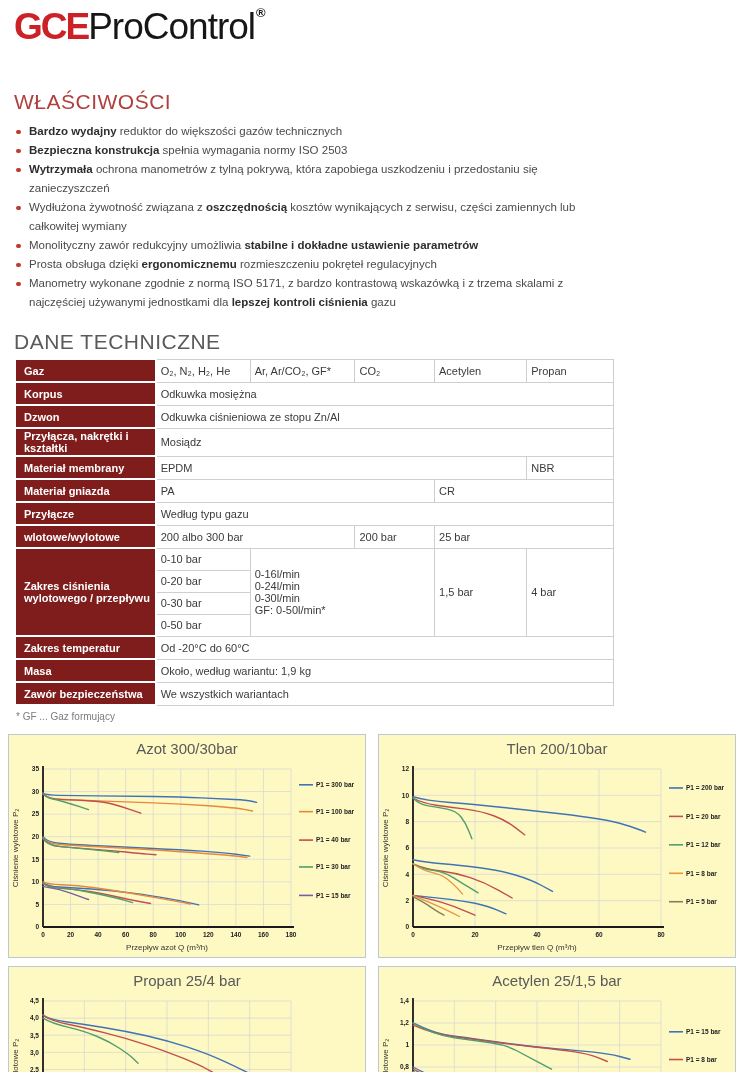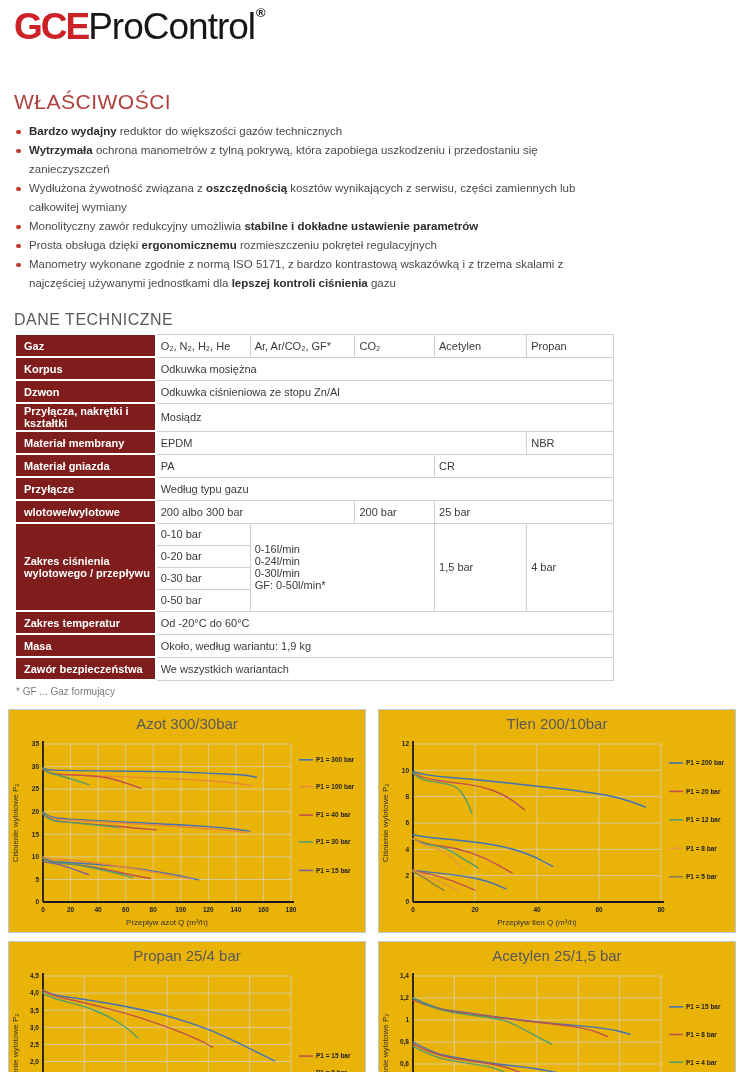"Bezpieczna konstrukcja spełnia wymagania" li { html: none -> <li><span></span><b>Bezpieczna konstrukcja</b><span> spełnia wymagania normy ISO 2503</span></li> }
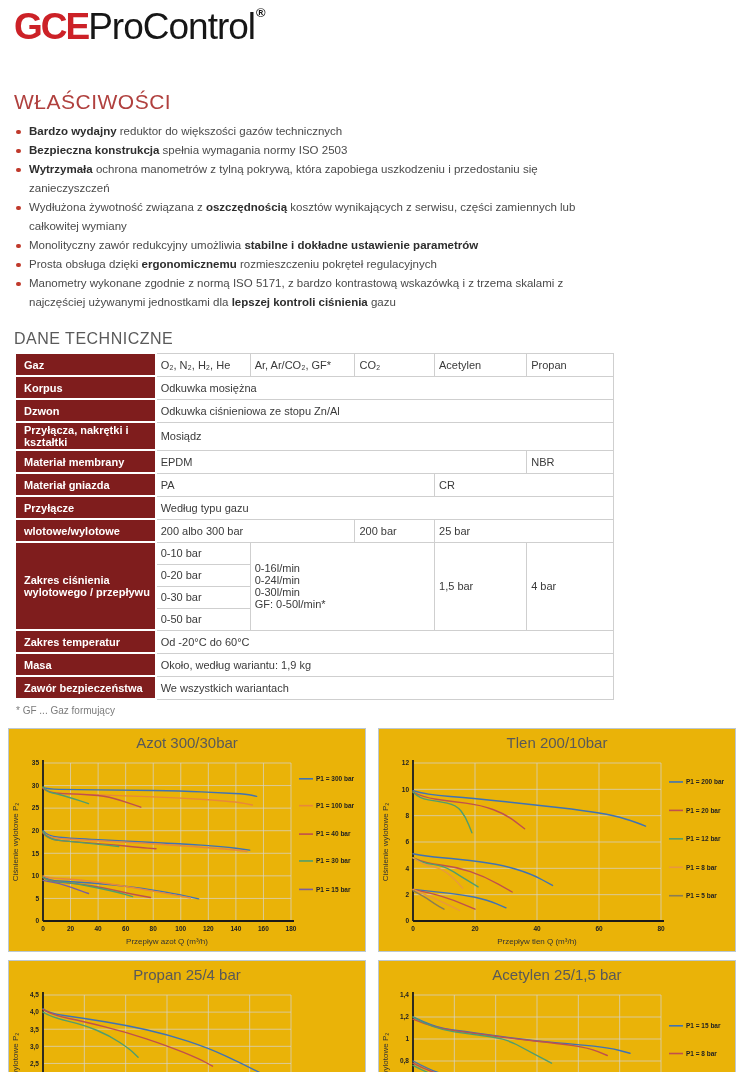"DANE TECHNICZNE" .technical h2 { font-size: 16px -> 21px }
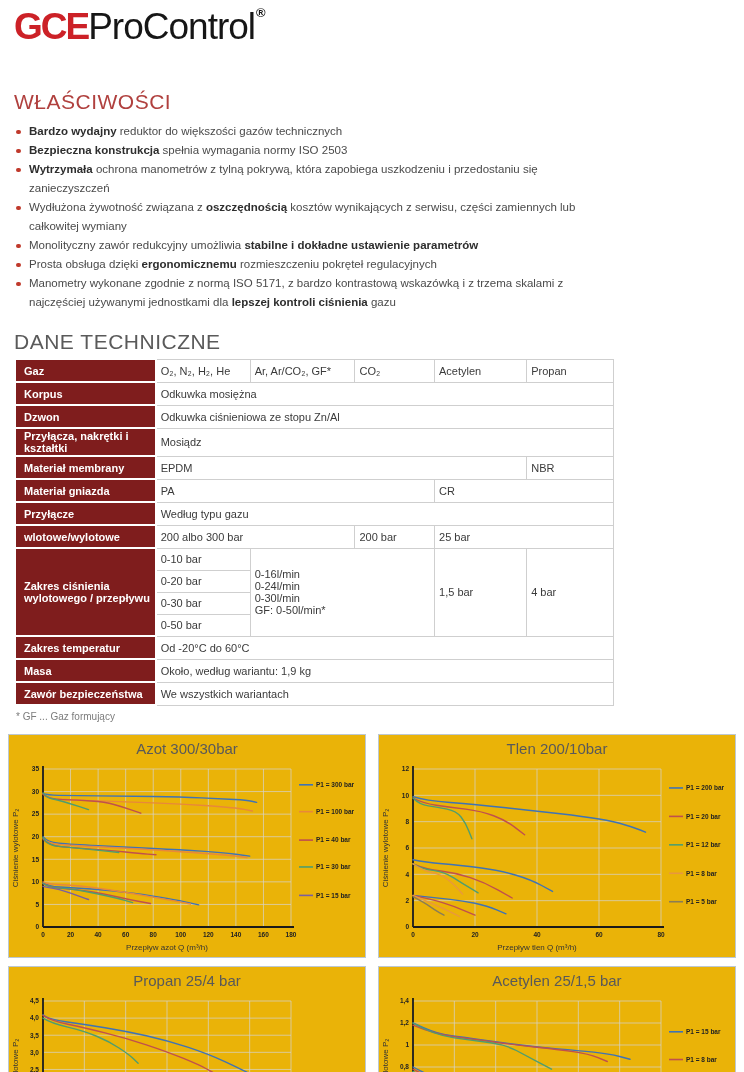"Azot 300/30bar" .chart-panel { background: #eab308 -> #fef9c3 }
